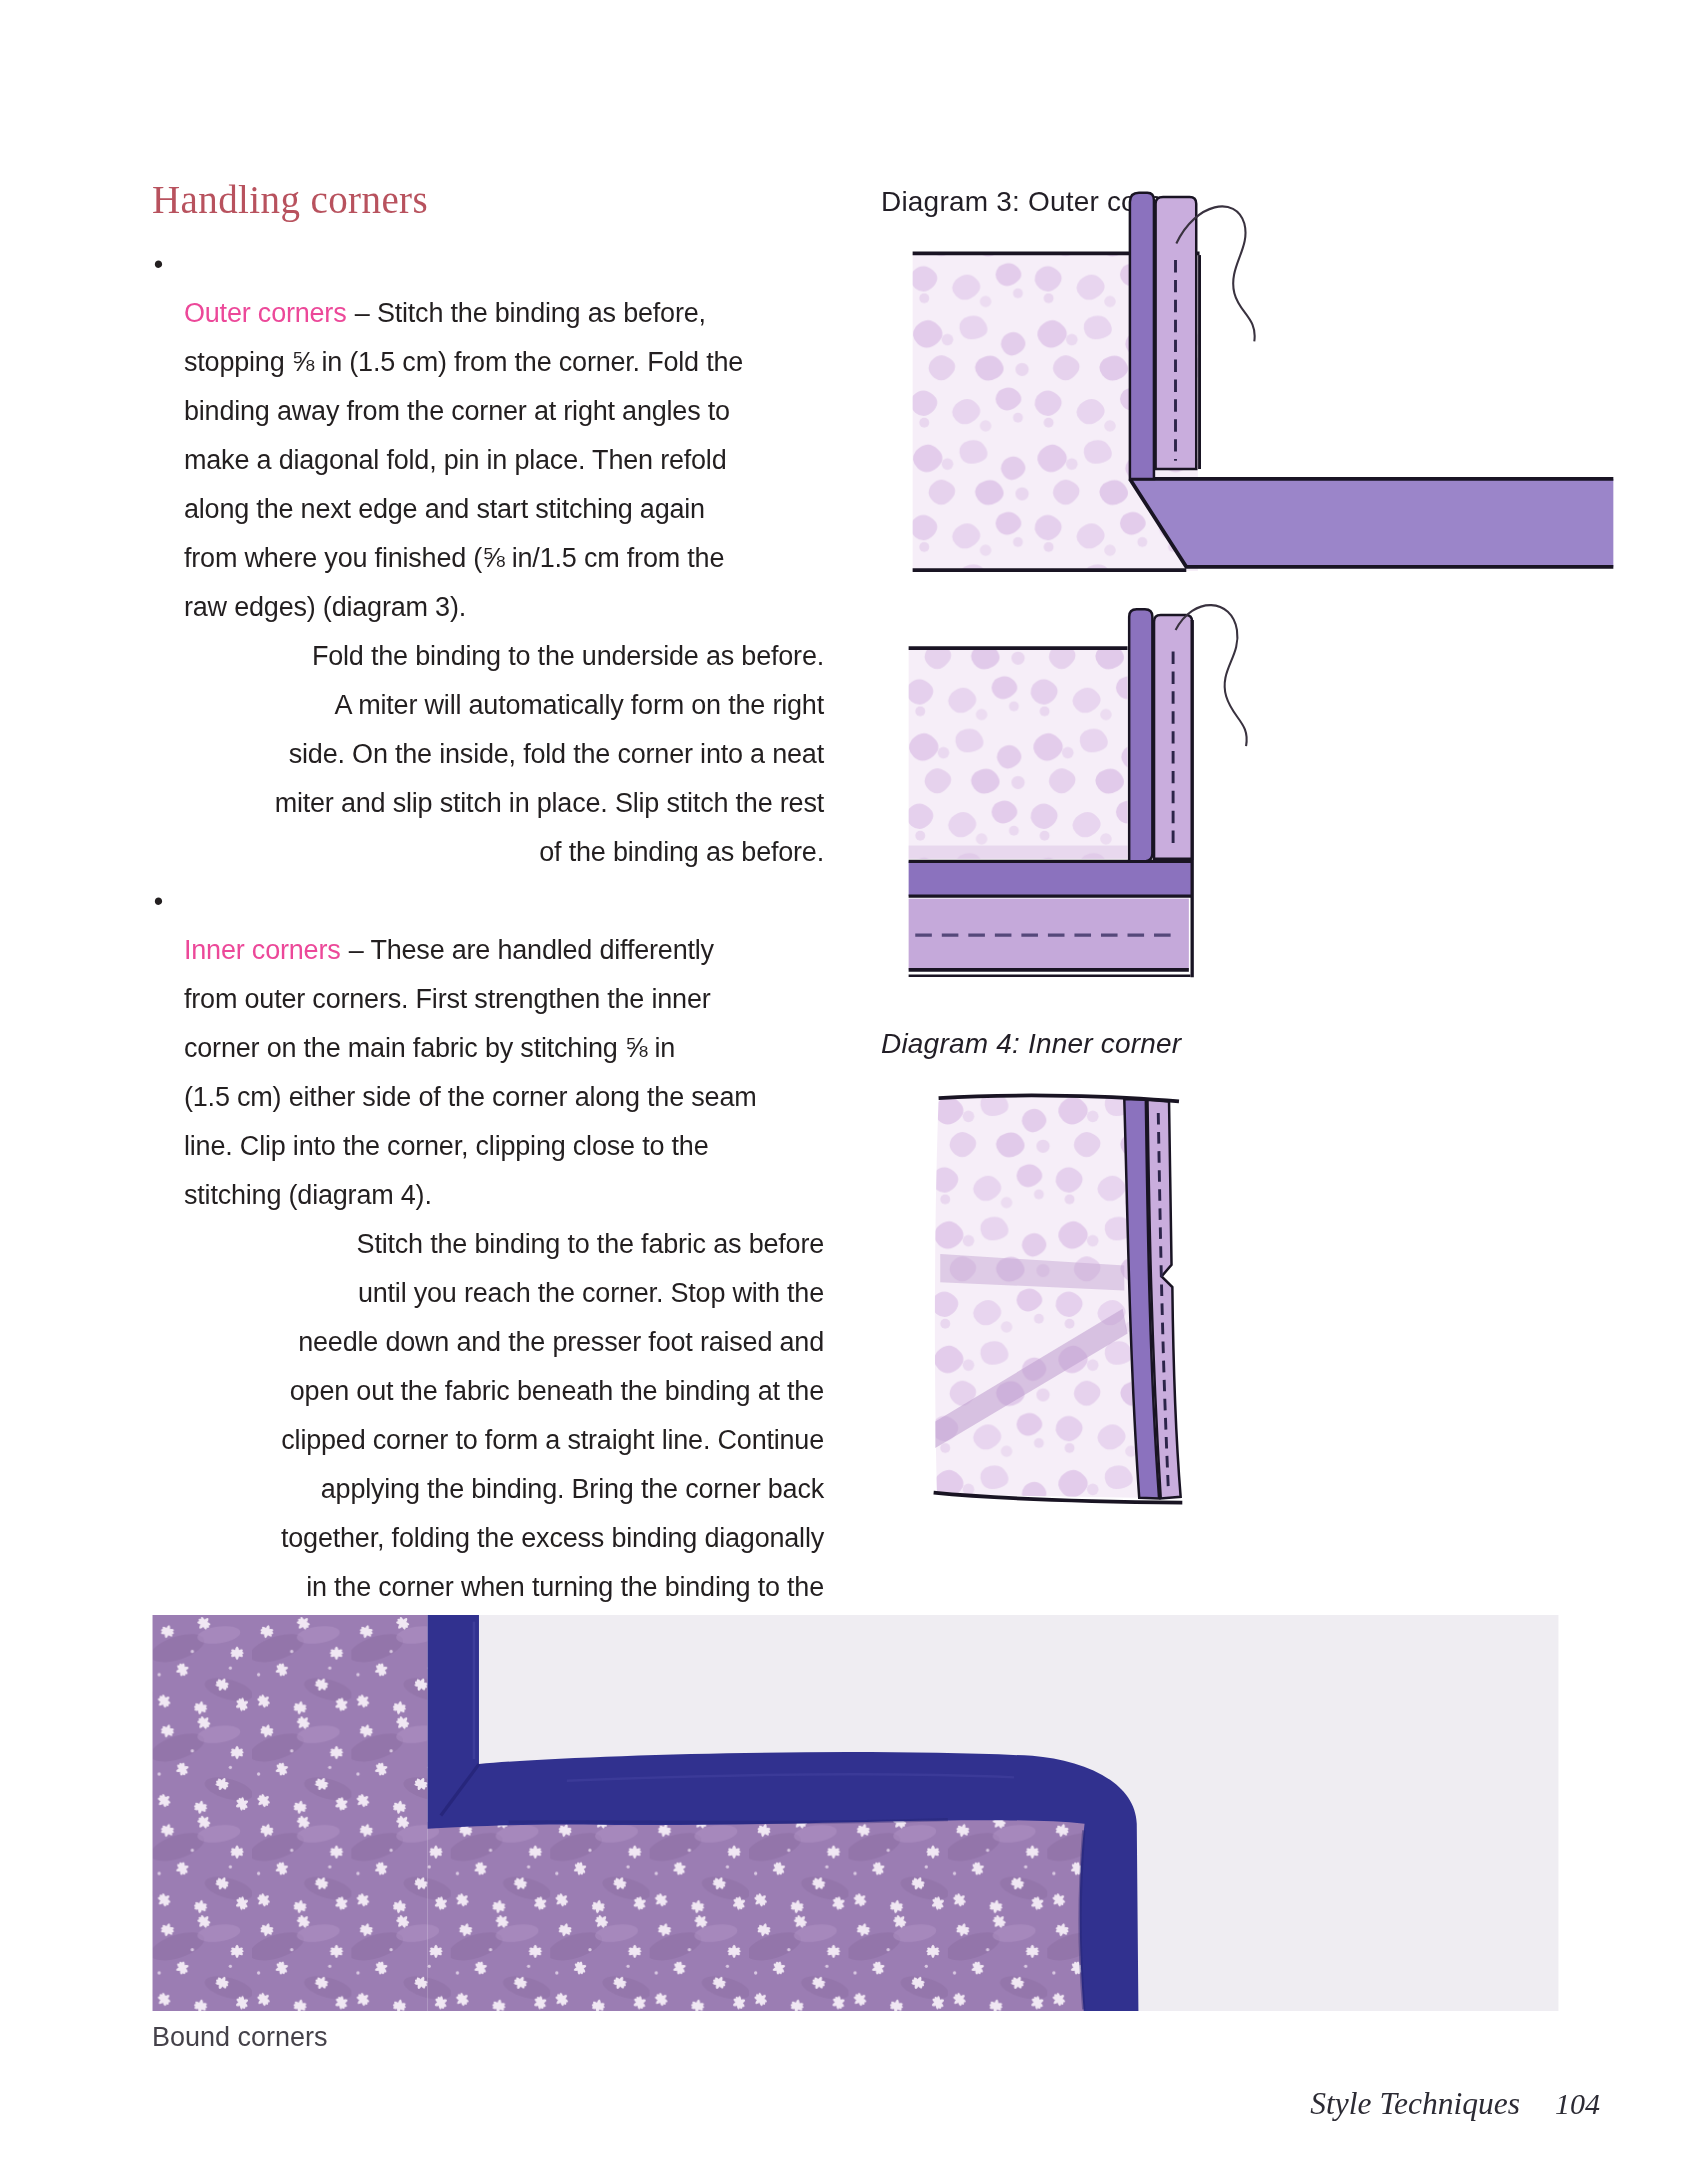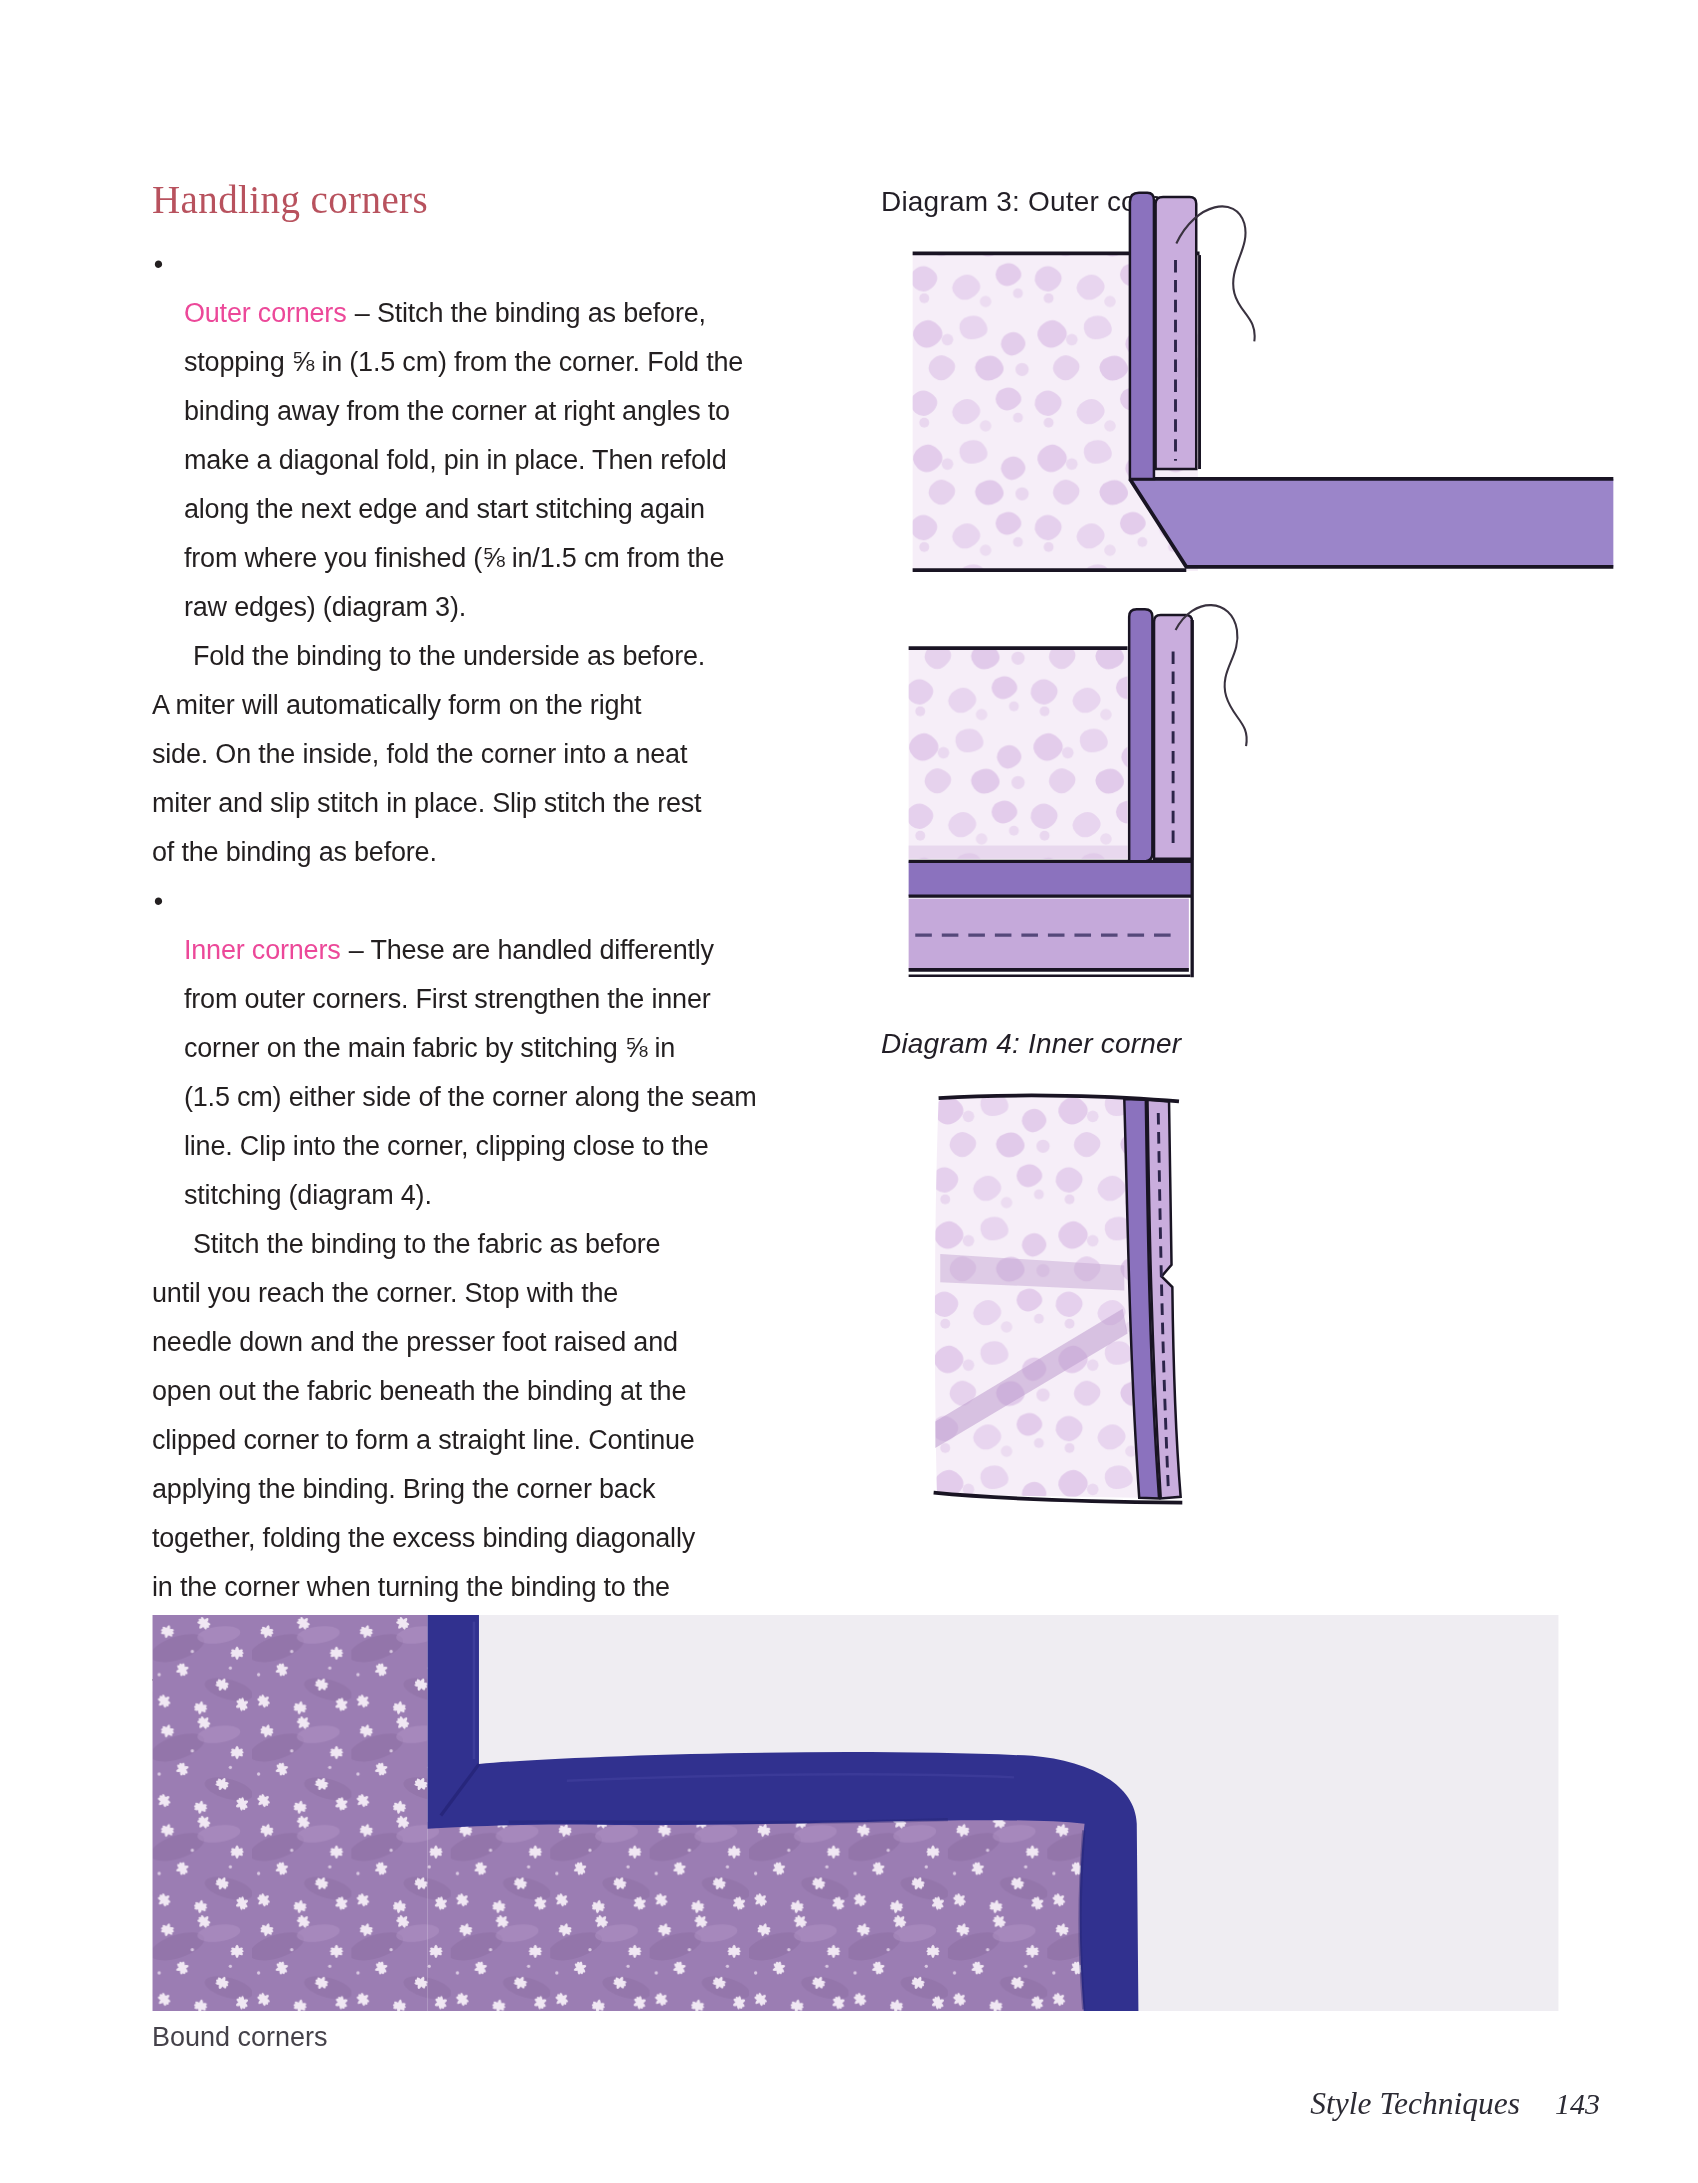"Fold the binding to the" .para { text-align: none -> right }
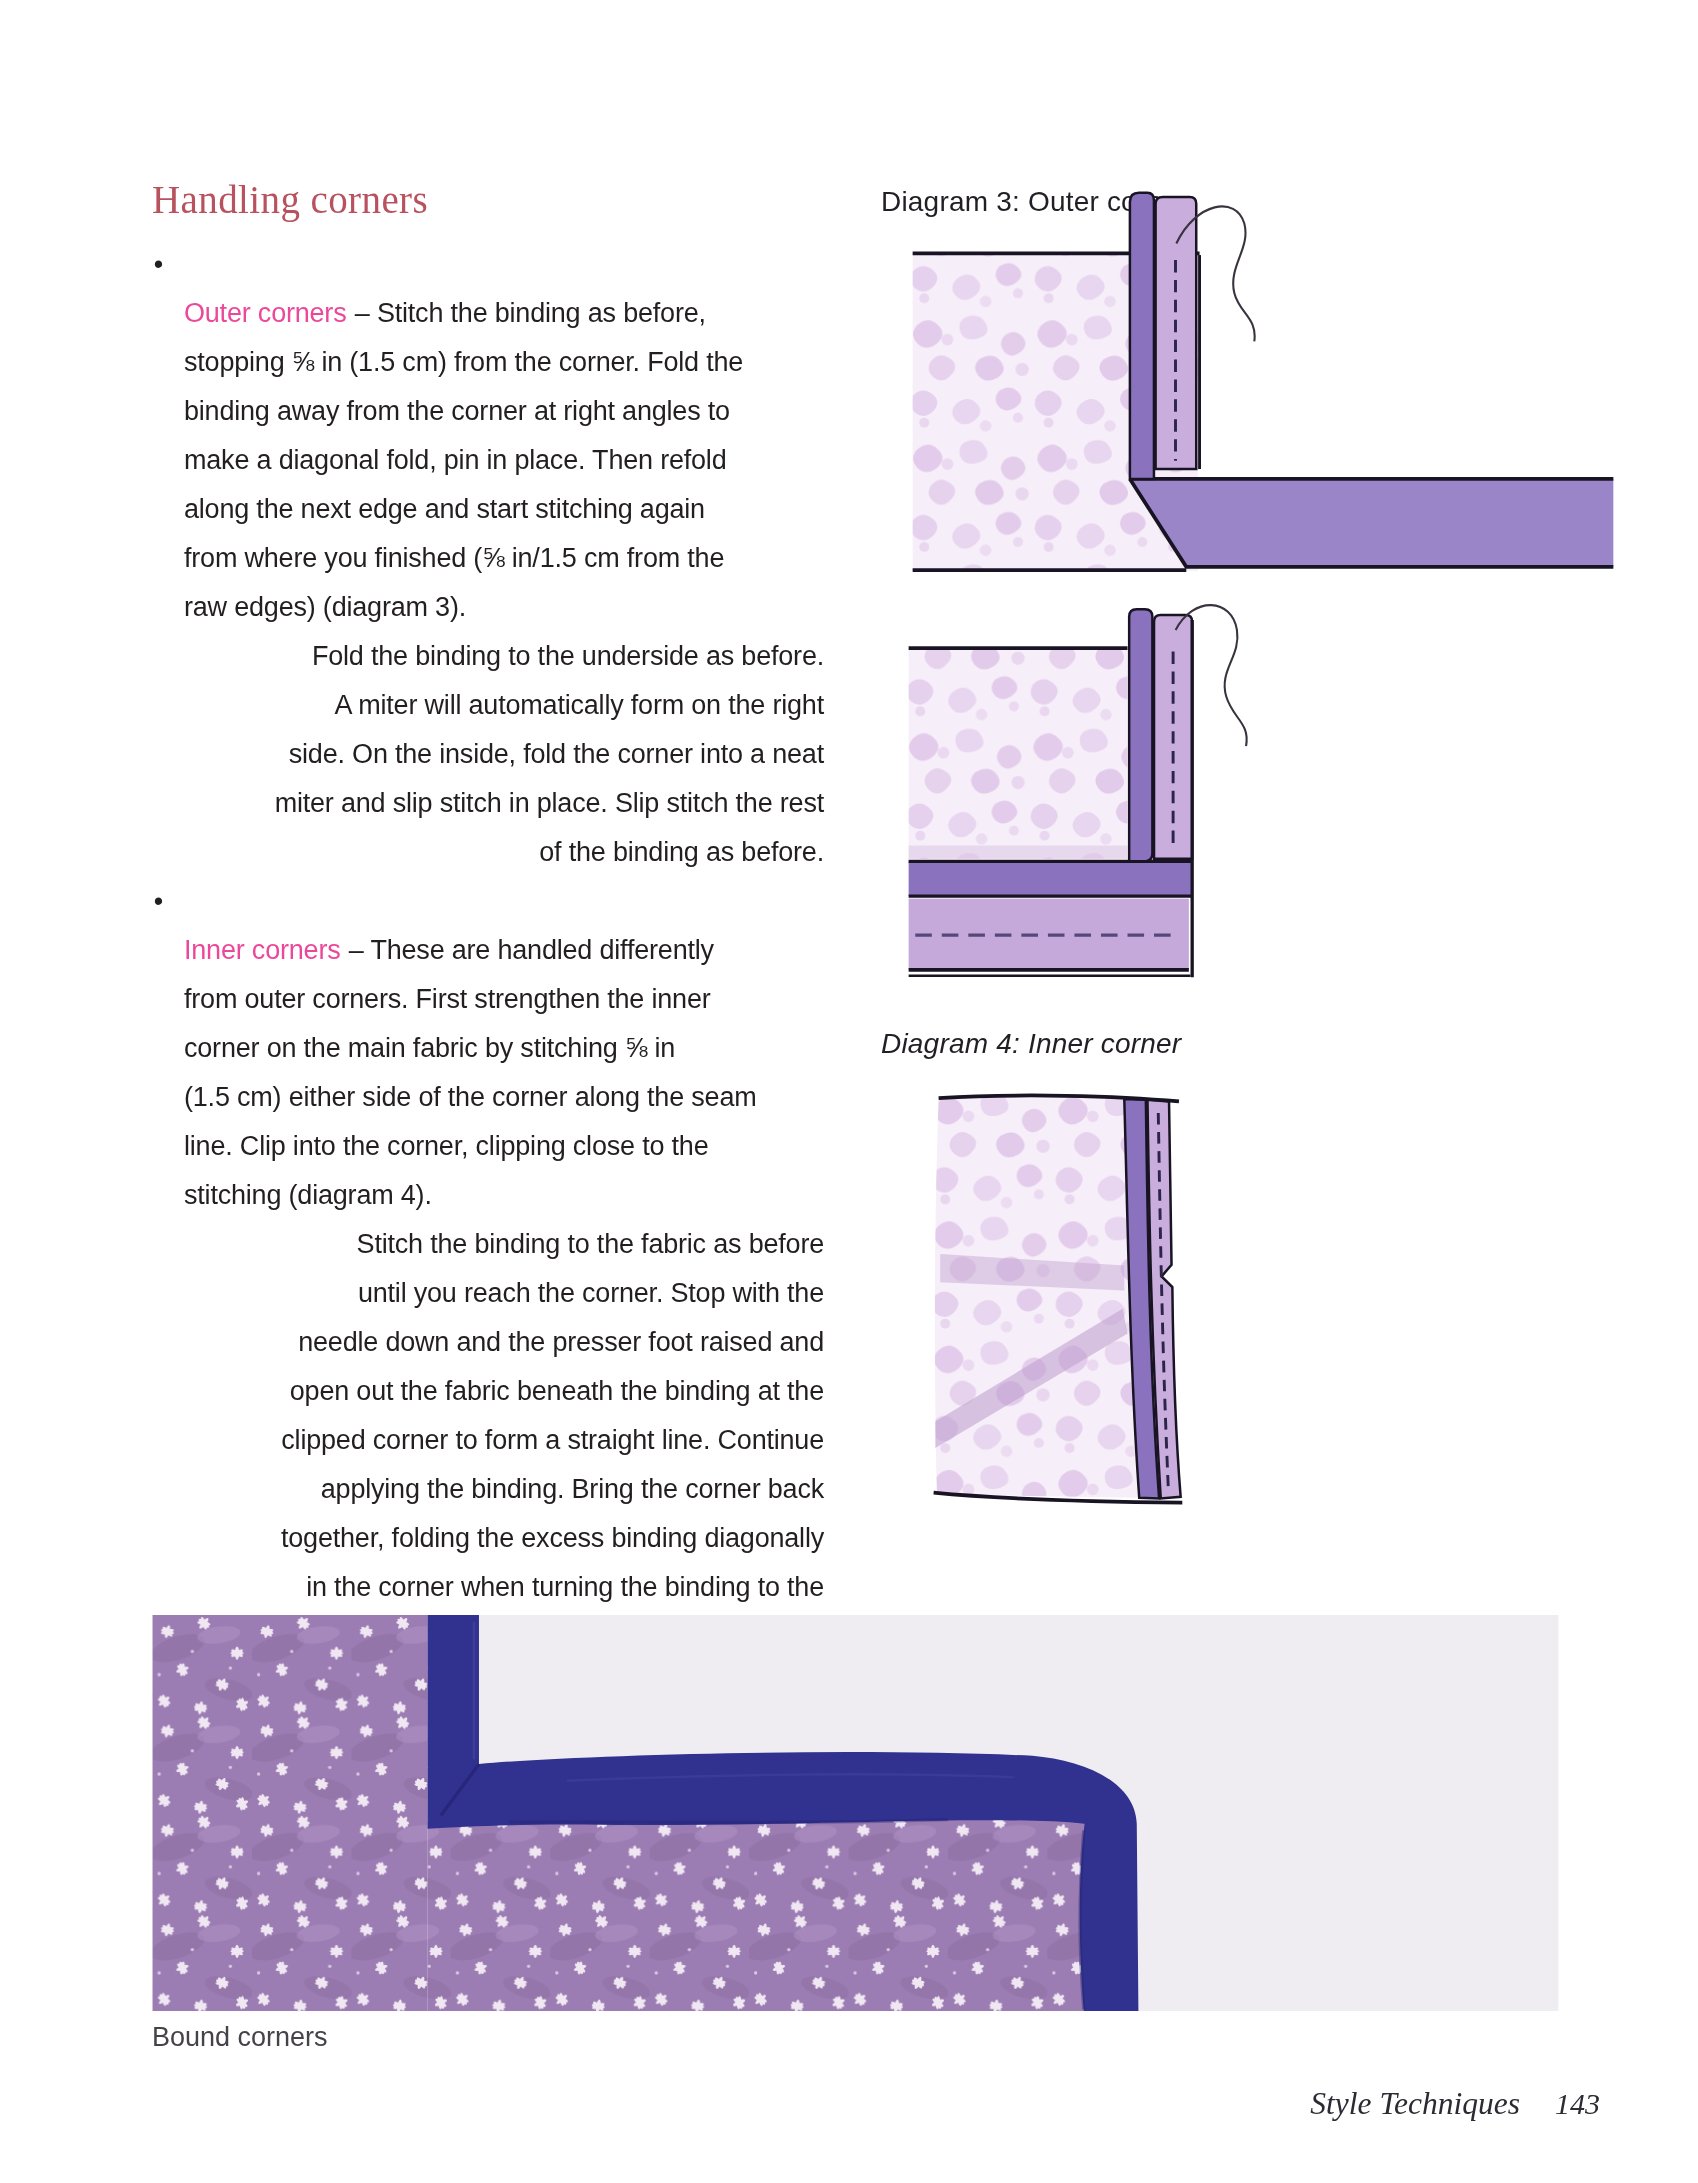"143" span.pagenum { text: 143 -> 104 }
